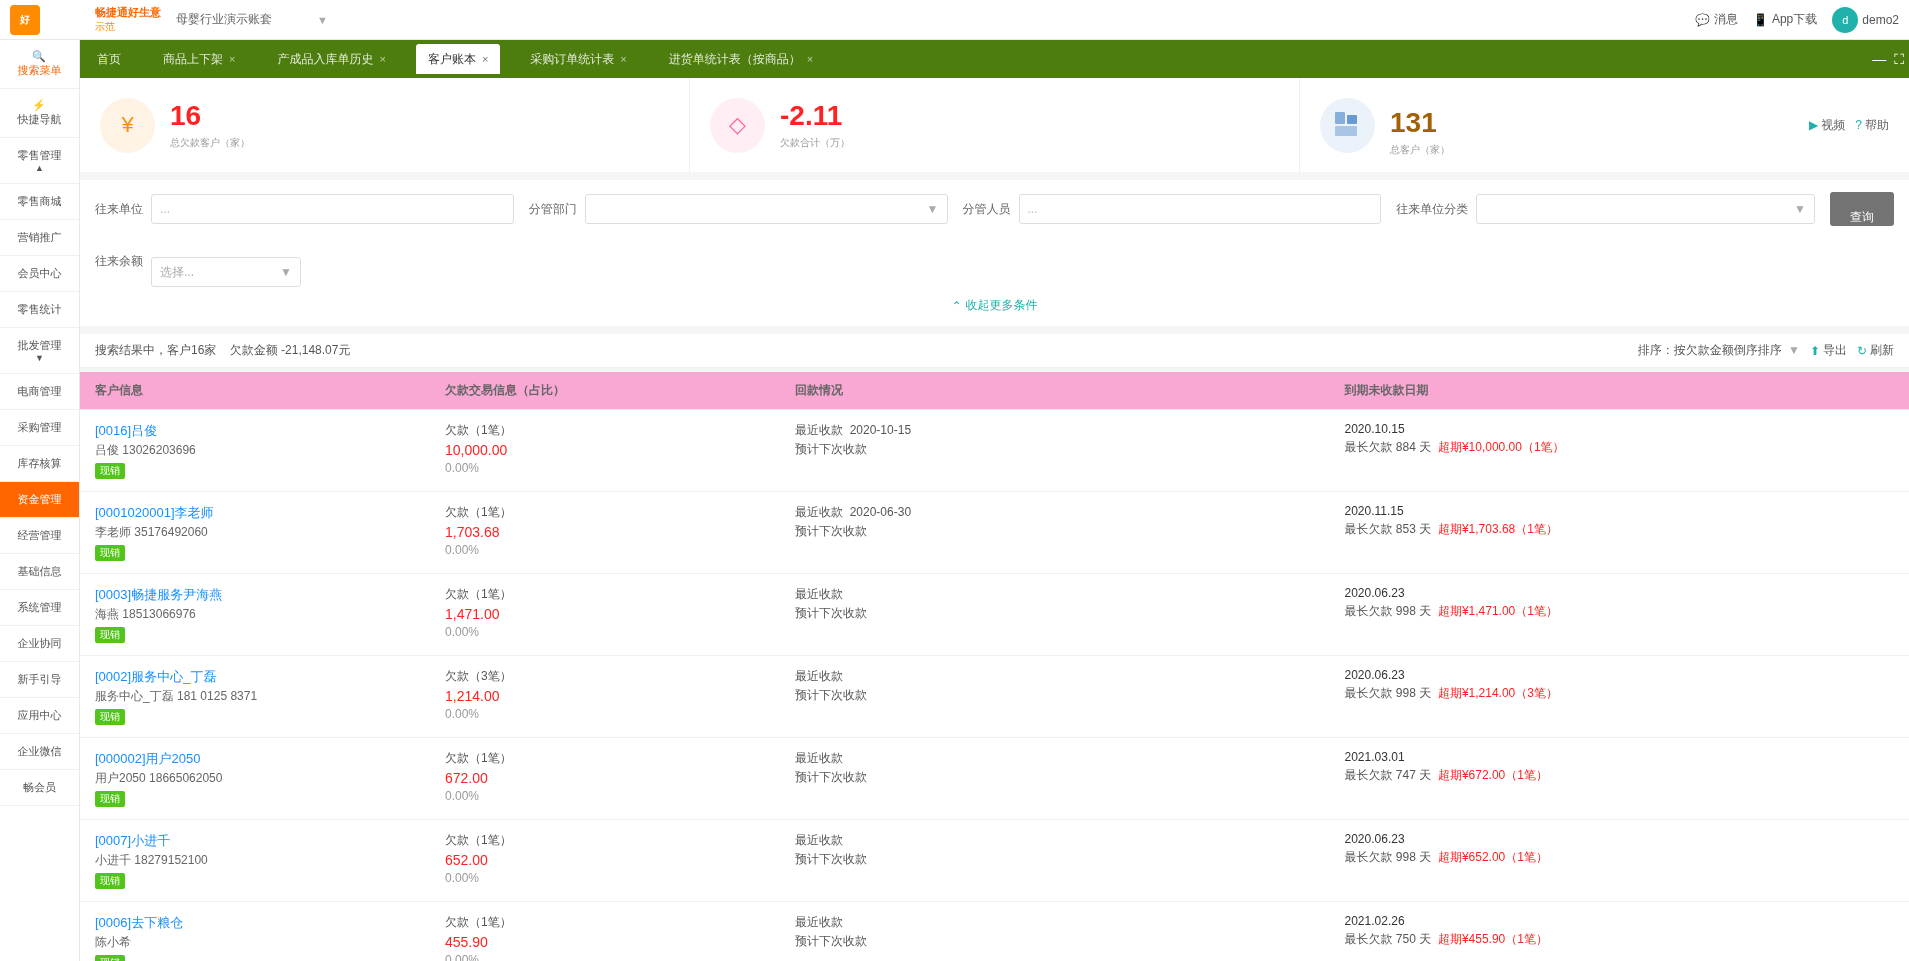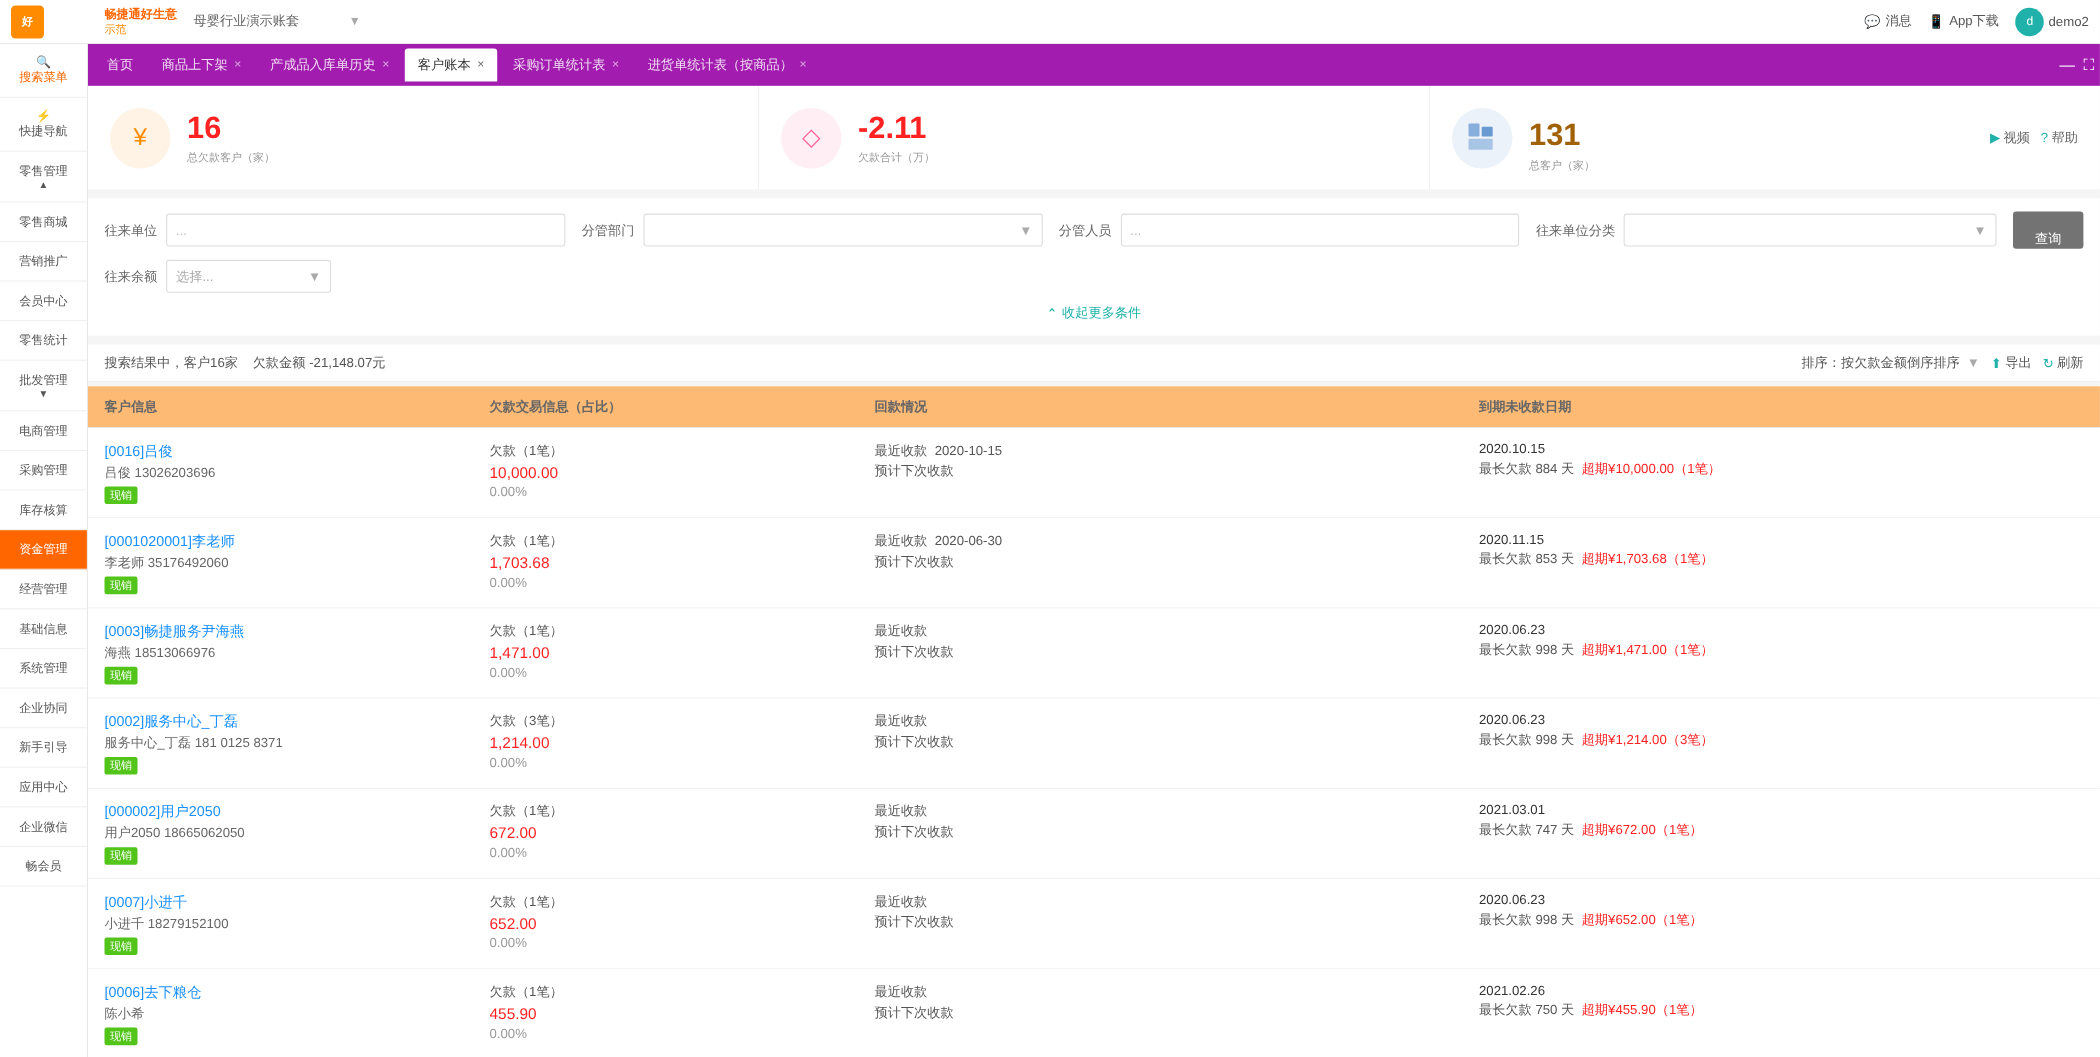"首页" .tab-bar { background: #a21caf -> #4d7c0f; gap: none -> 16px }
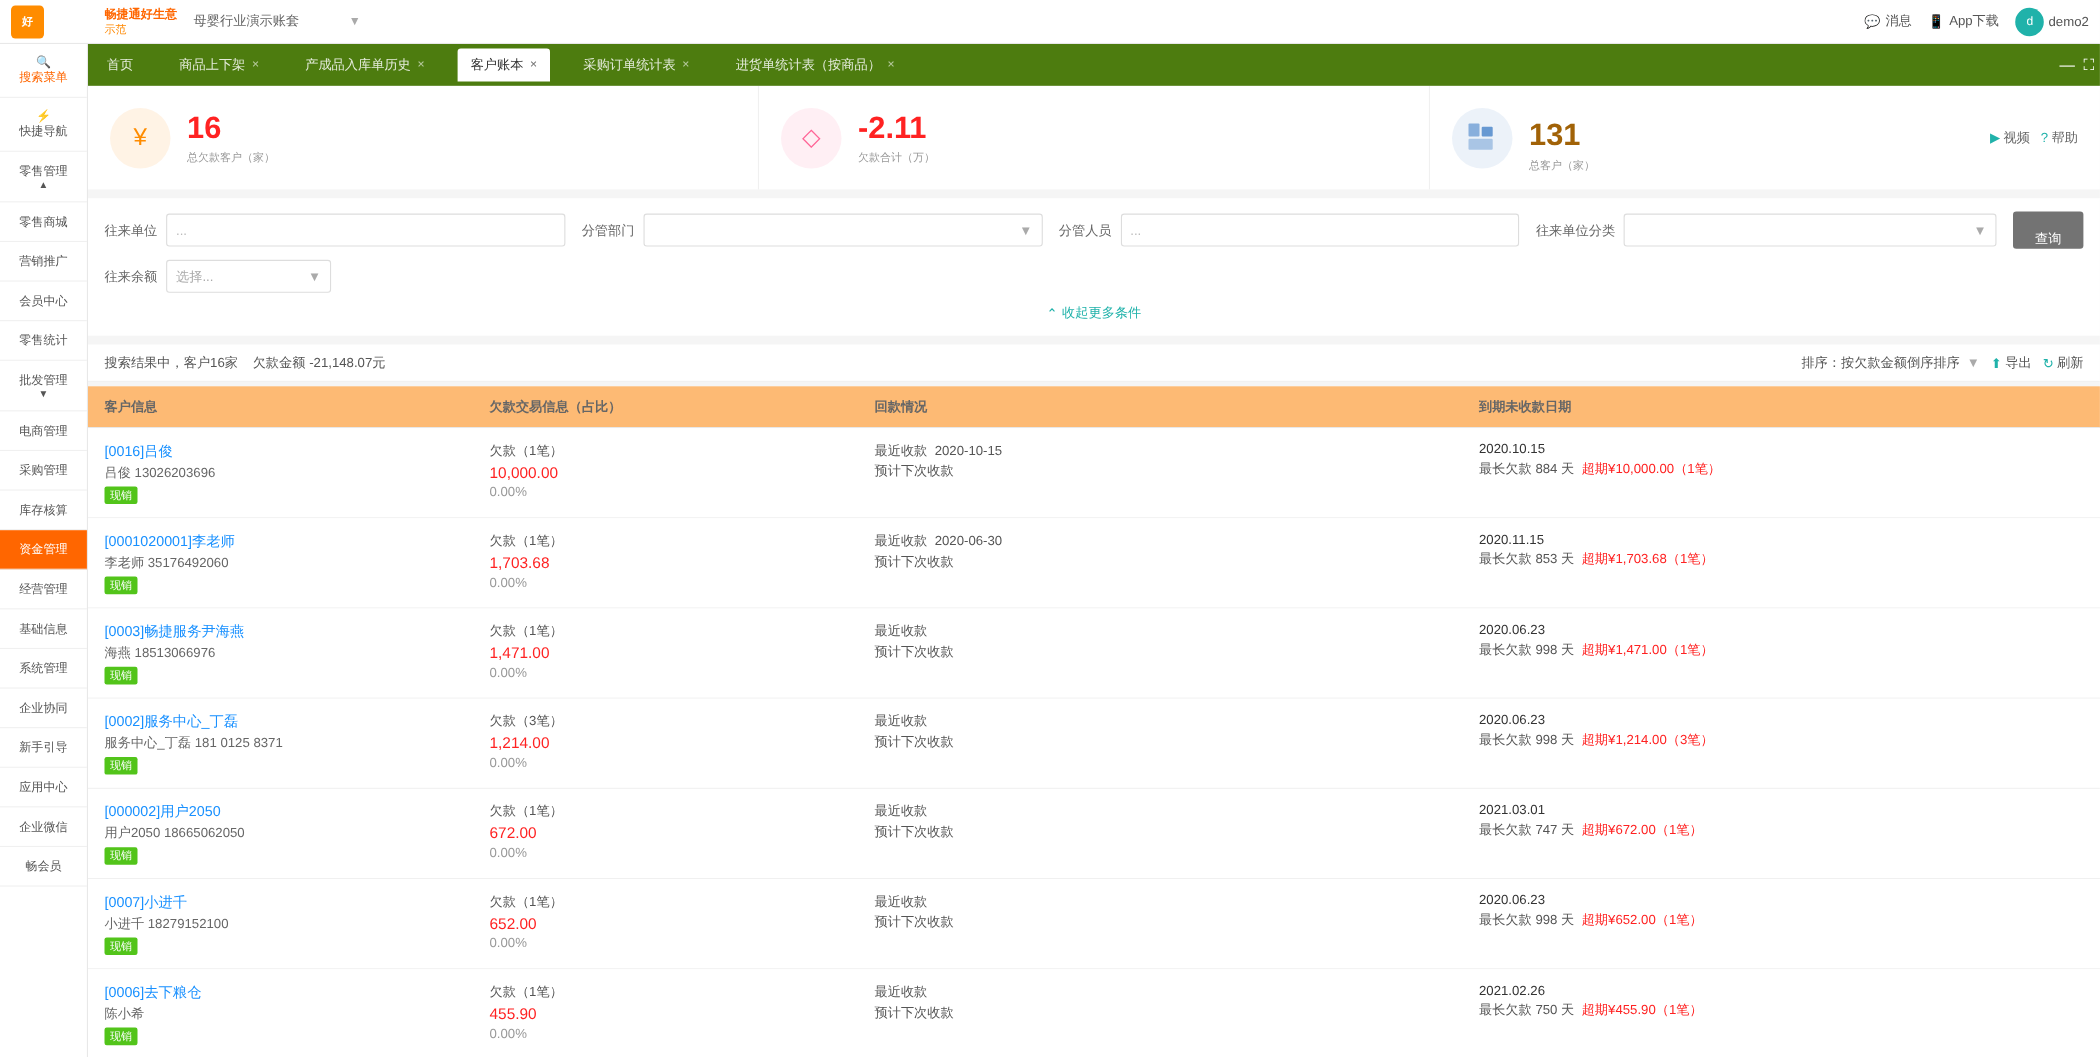"选择..." div.filter-select { margin-top: none -> 21px }
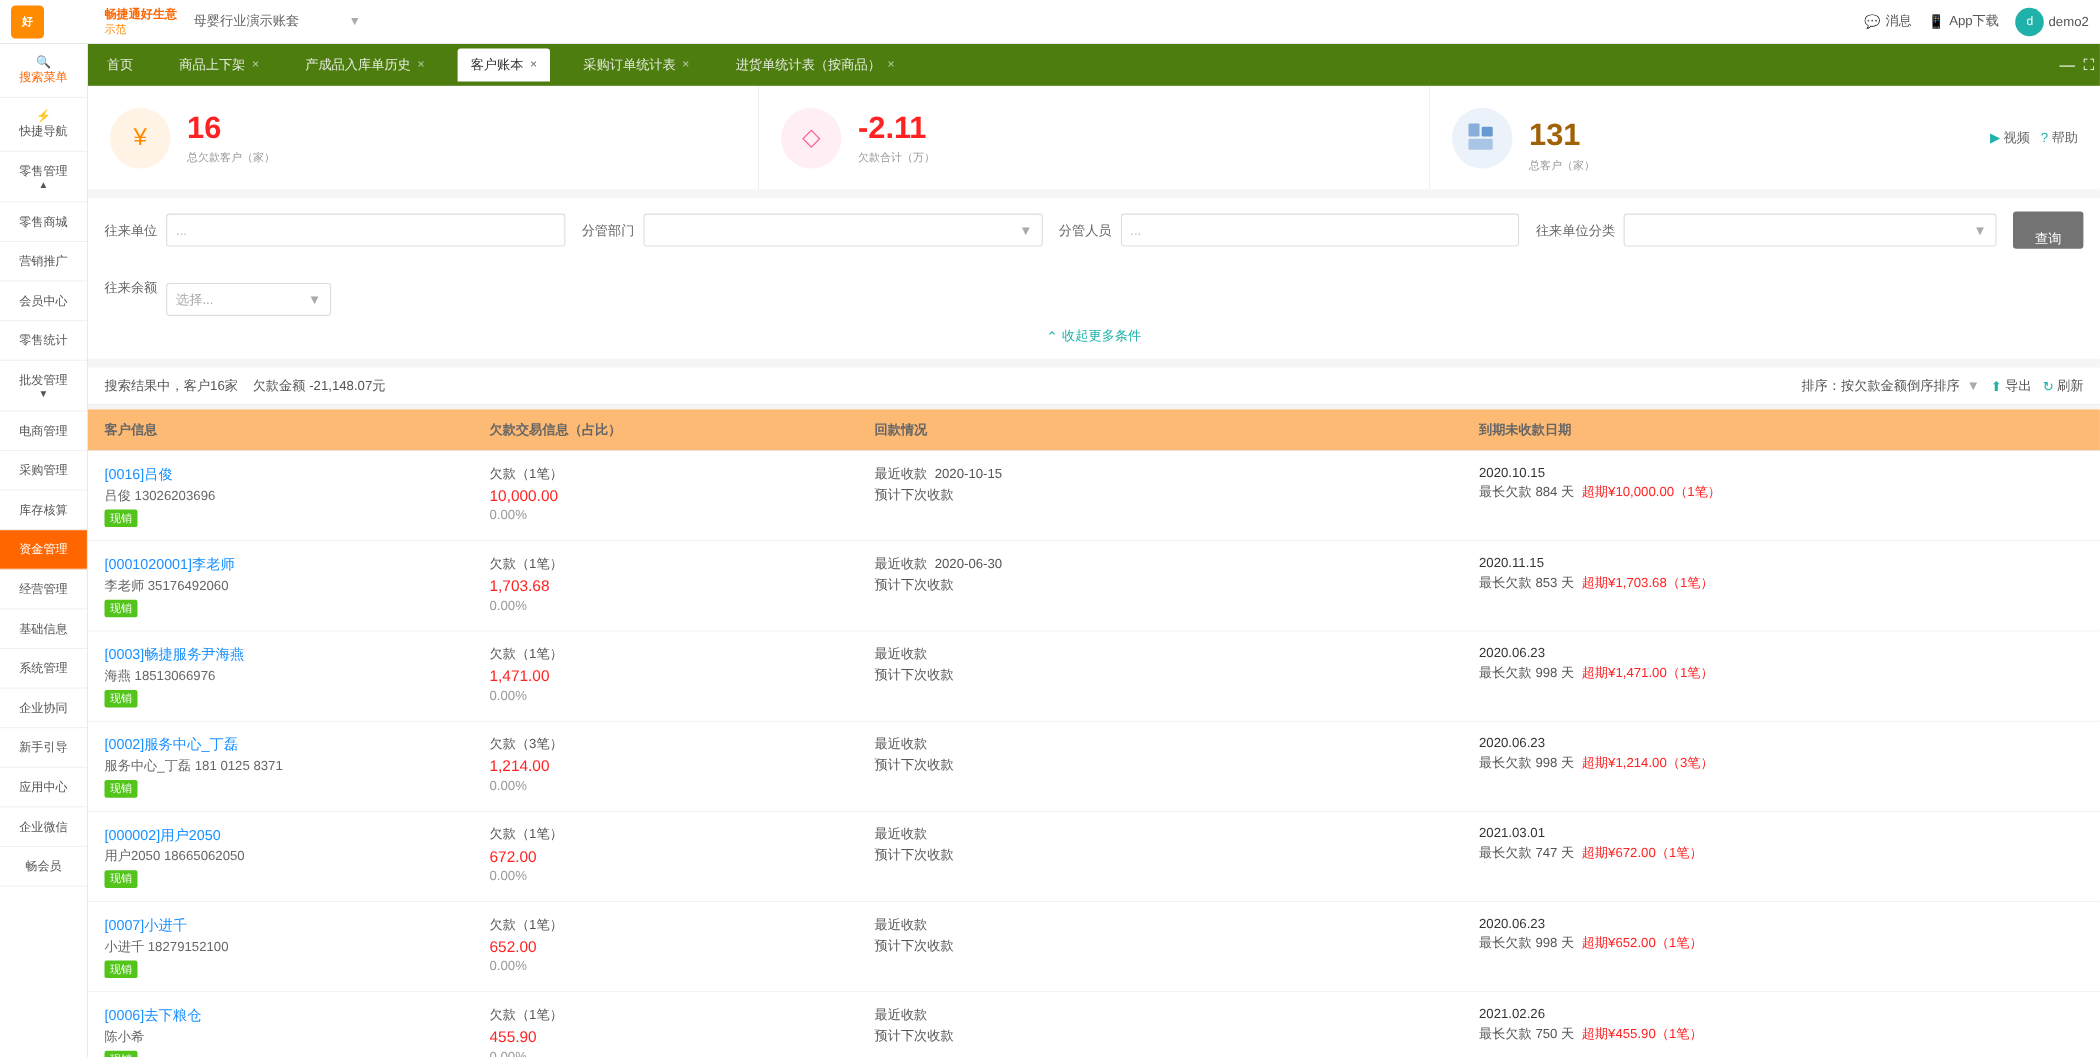"客户信息" .table-header { background: #fdba74 -> #f9a8d4 }
